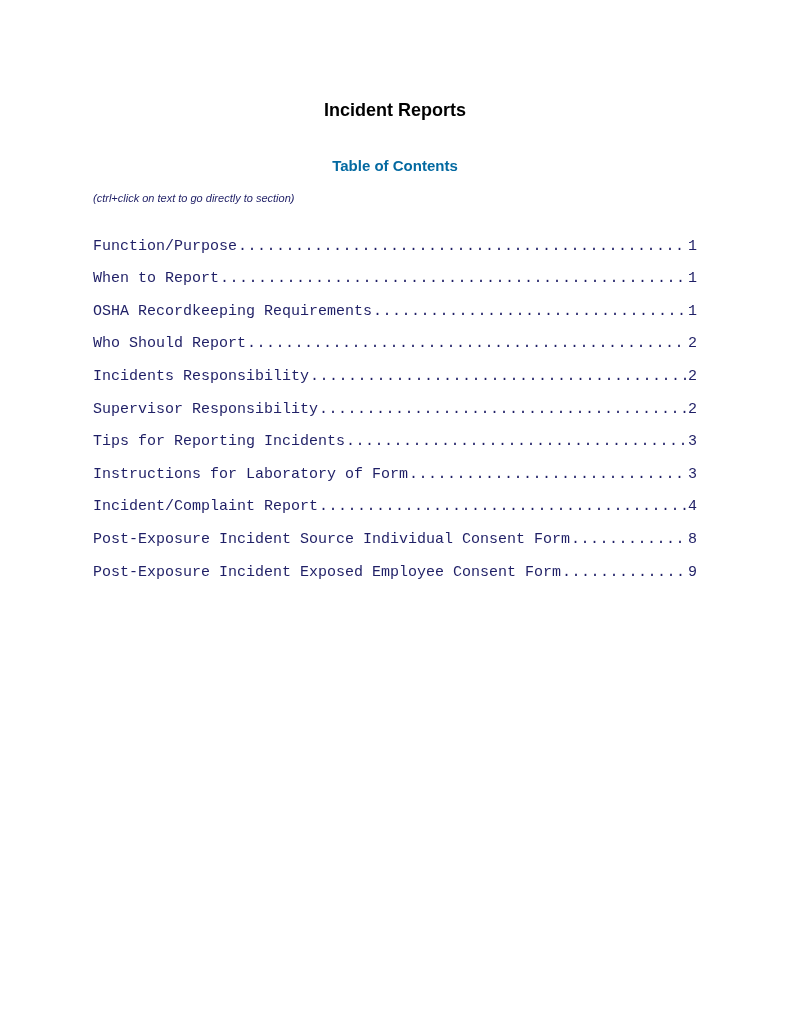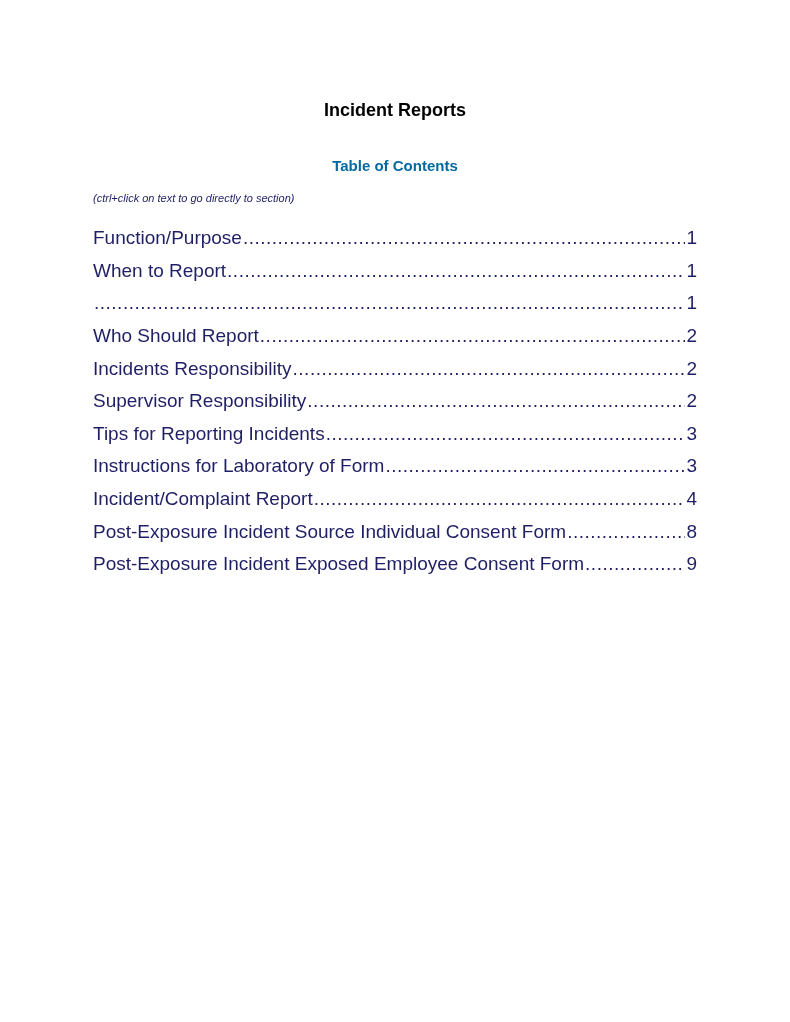"Function/Purpose" .row { align-items: center -> flex-end; font-family: none -> Liberation Mono, monospace; font-size: 19px -> 15px }
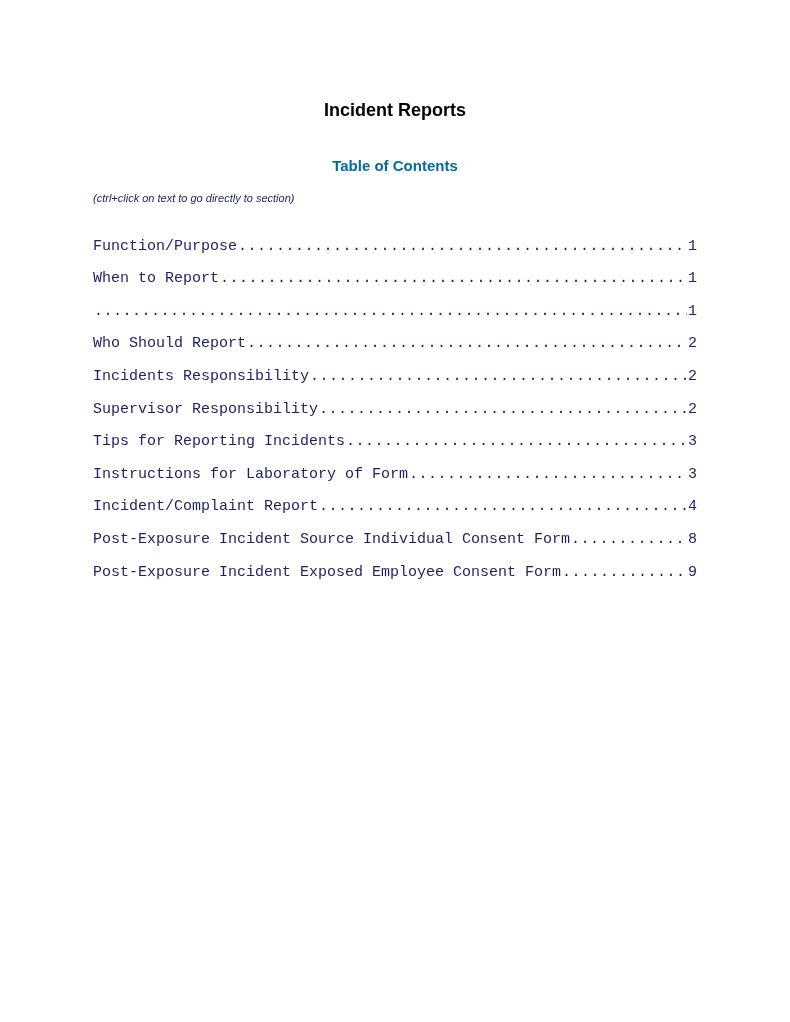"OSHA Recordkeeping Requirements" span.label { html: none -> <span>OSHA Recordkeeping Requirements</span> }
